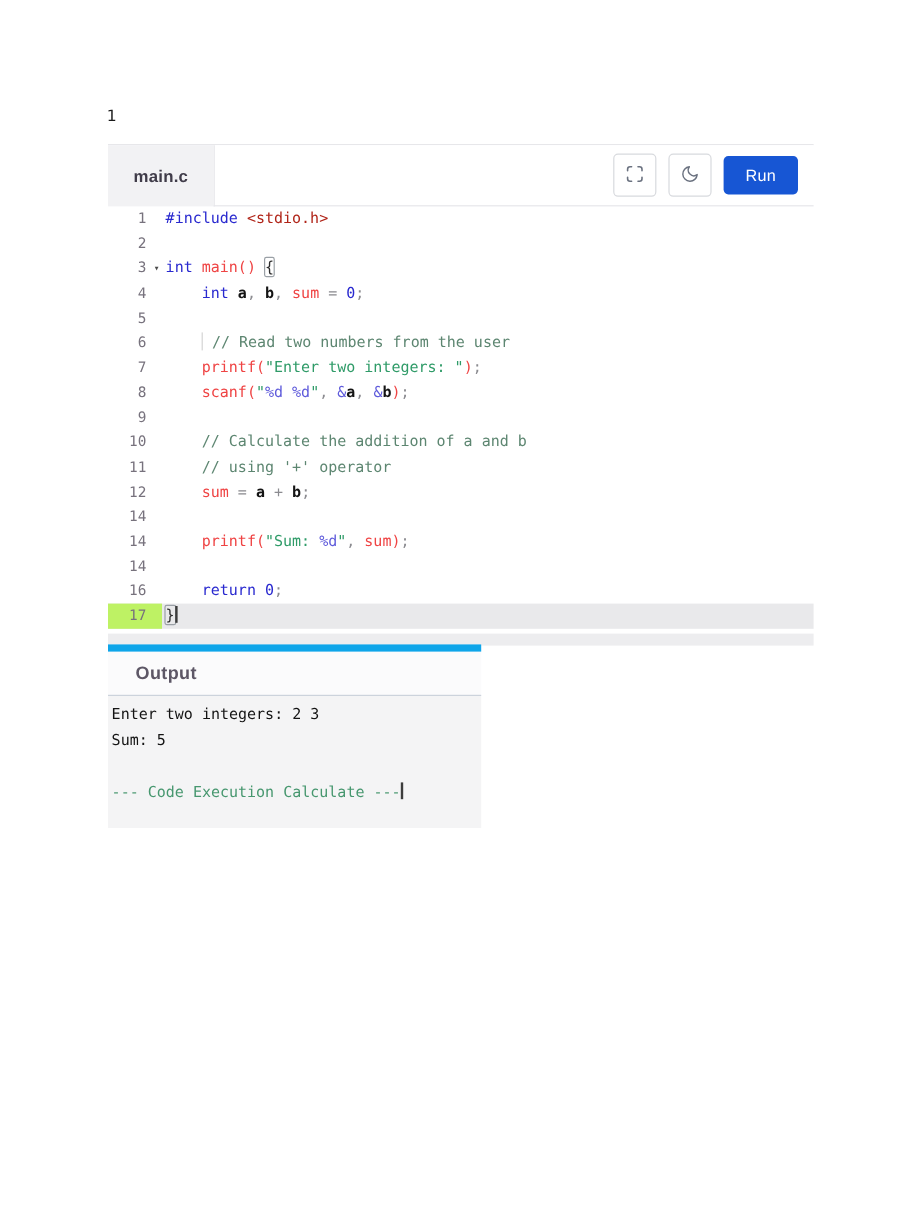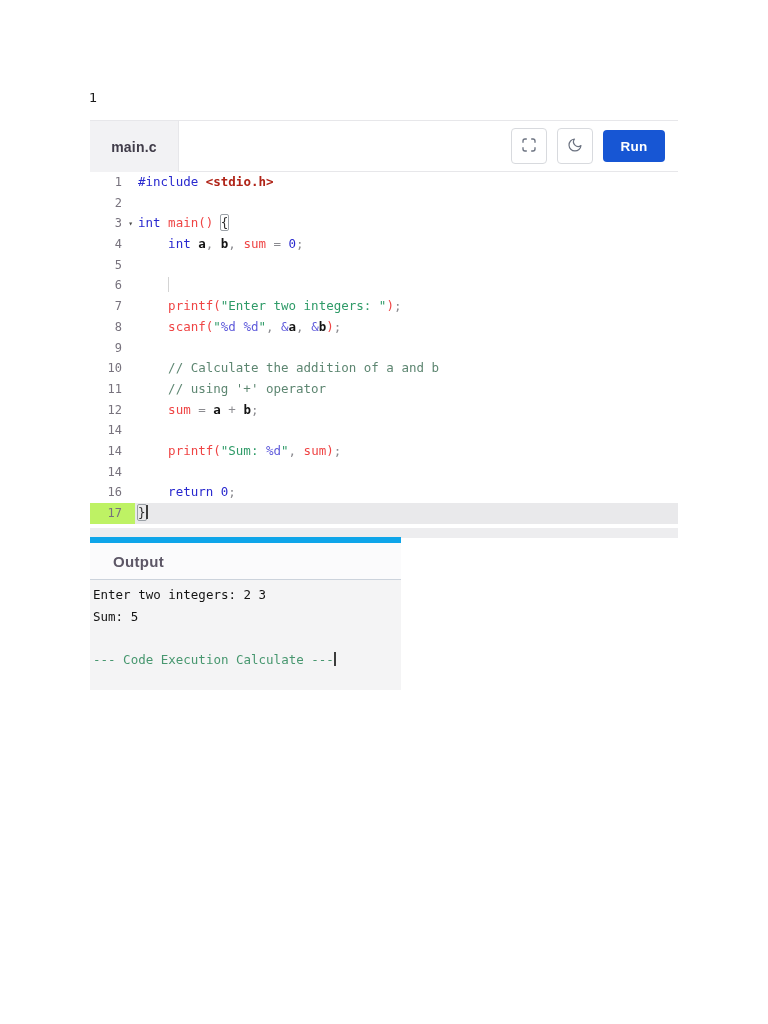"Run" .run-btn { font-weight: 700 -> 400 }
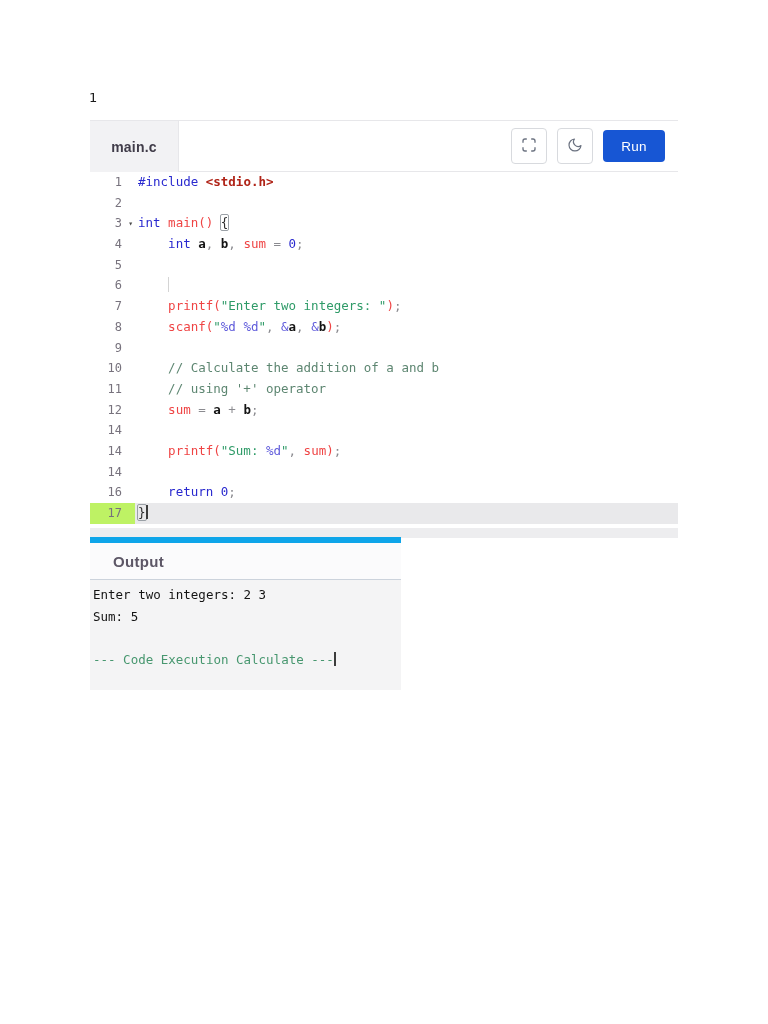"<stdio.h>" .t-inc { font-weight: bold -> none }
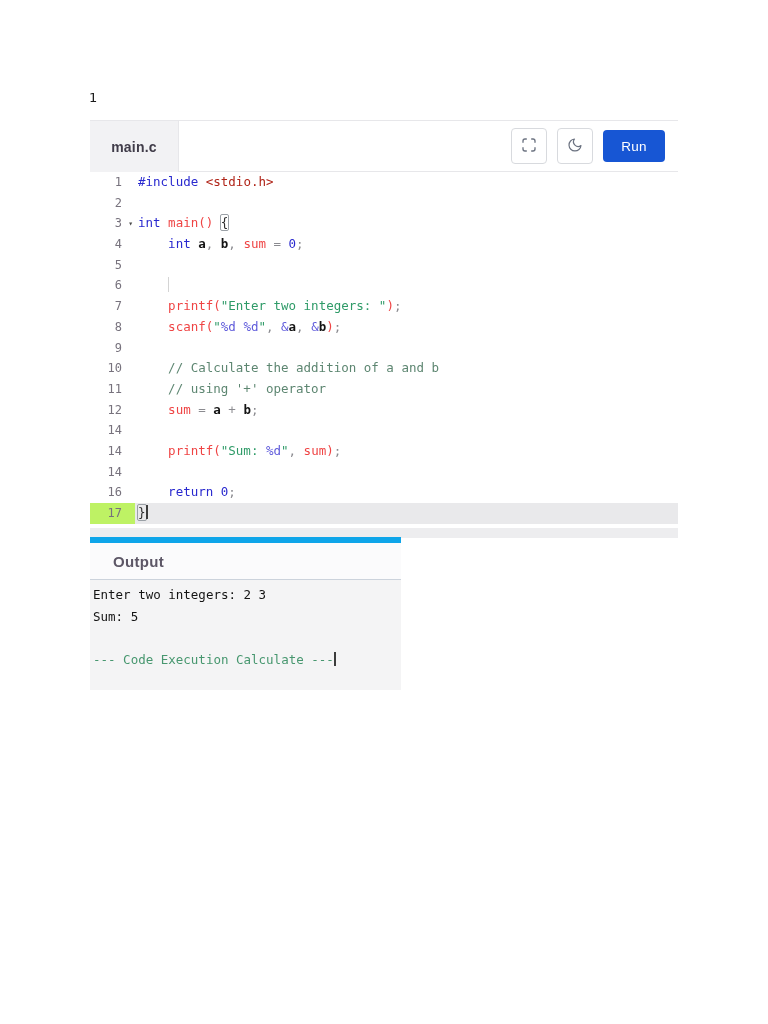"// Read two numbers from" span.t-com { html: none -> <span> // Read two numbers from the user</span> }
